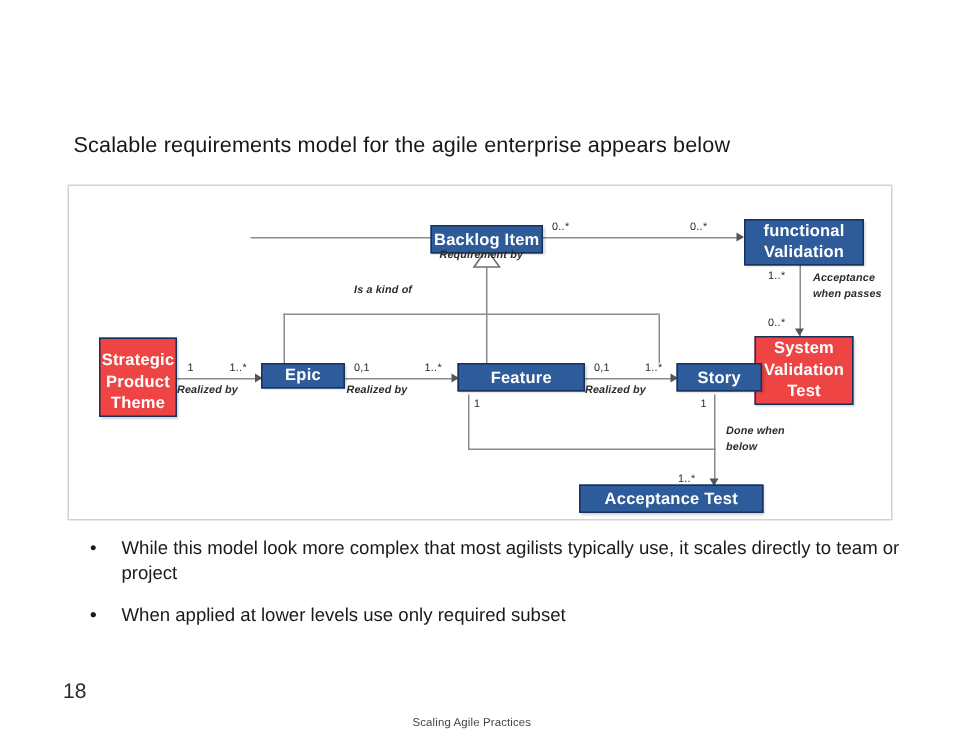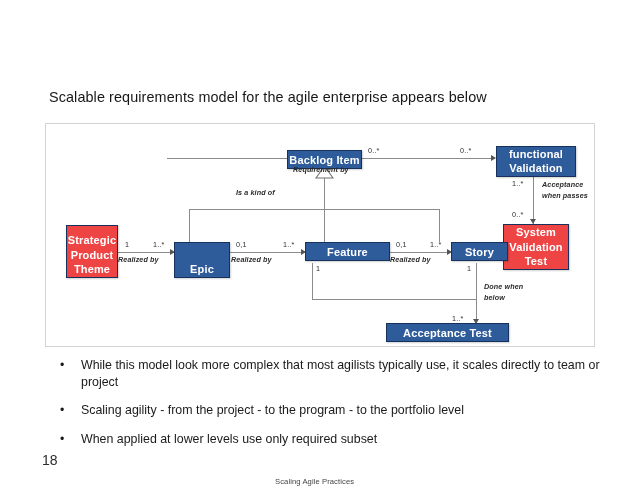"Epic" div.uml-box { height: 36px -> 17px }
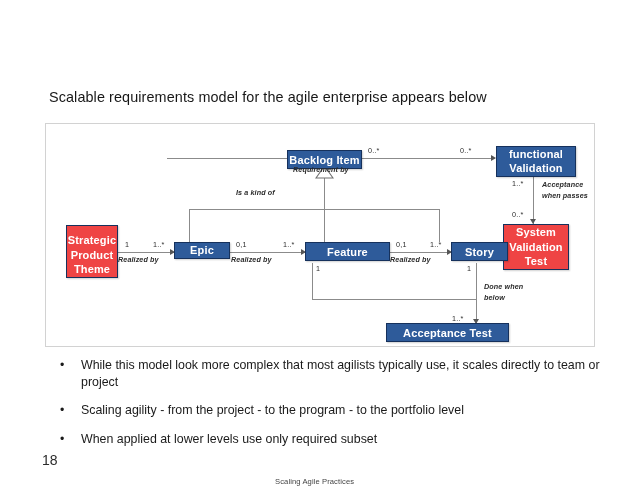"Scaling agility - from the" span { html: <span>Scaling agility - from the project - to the program - to the portfolio level</span> -> none }
